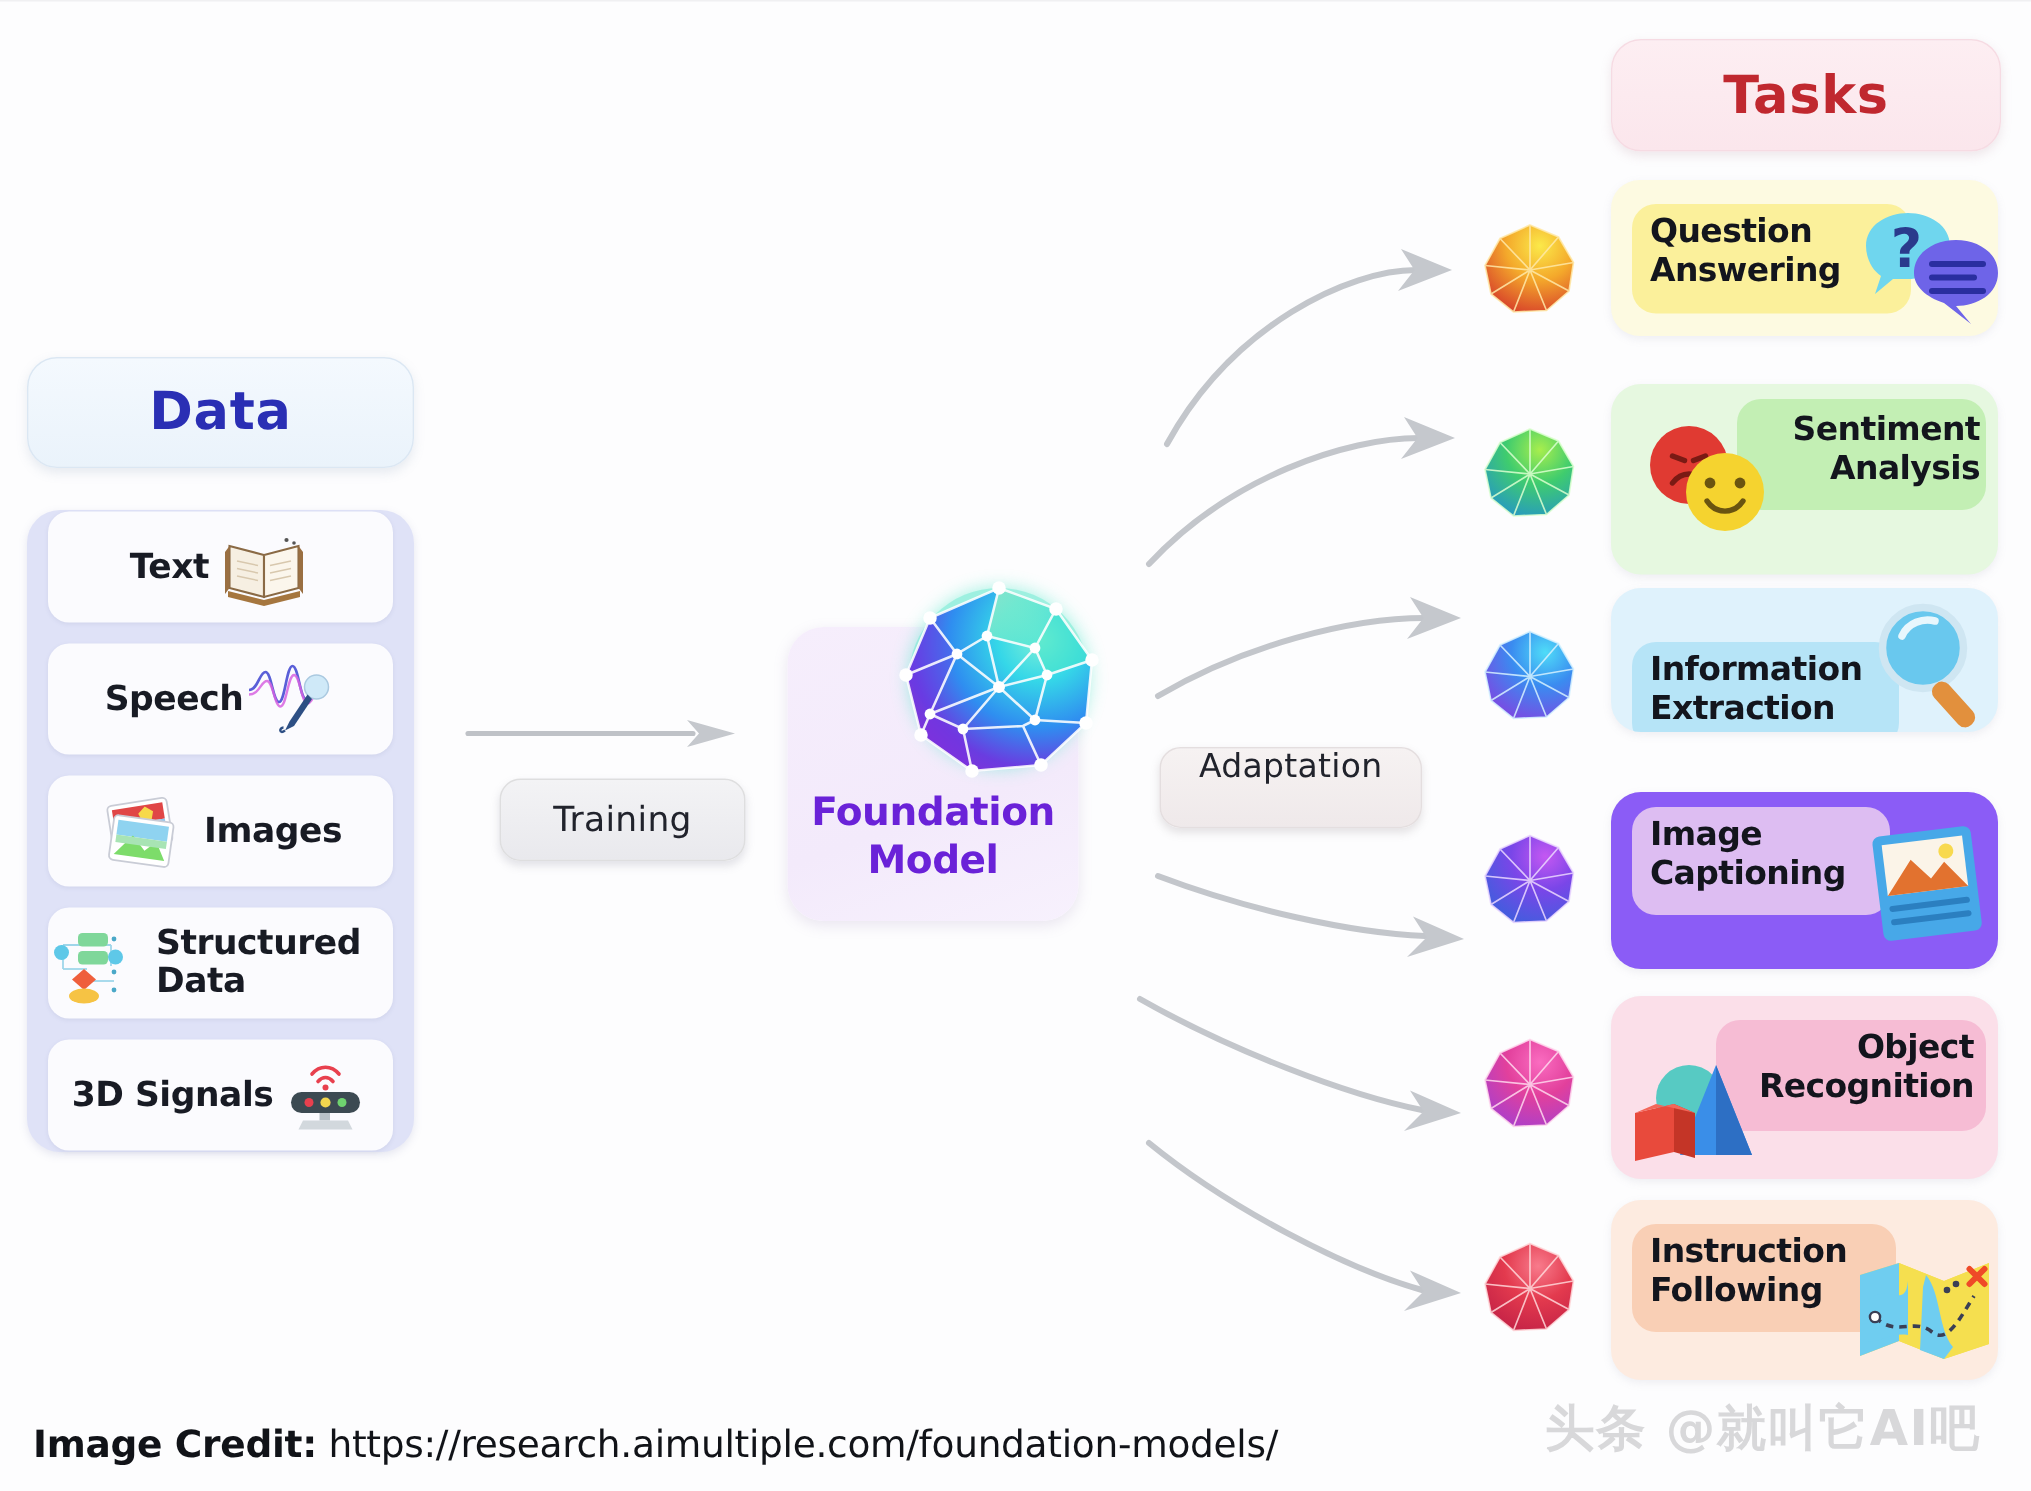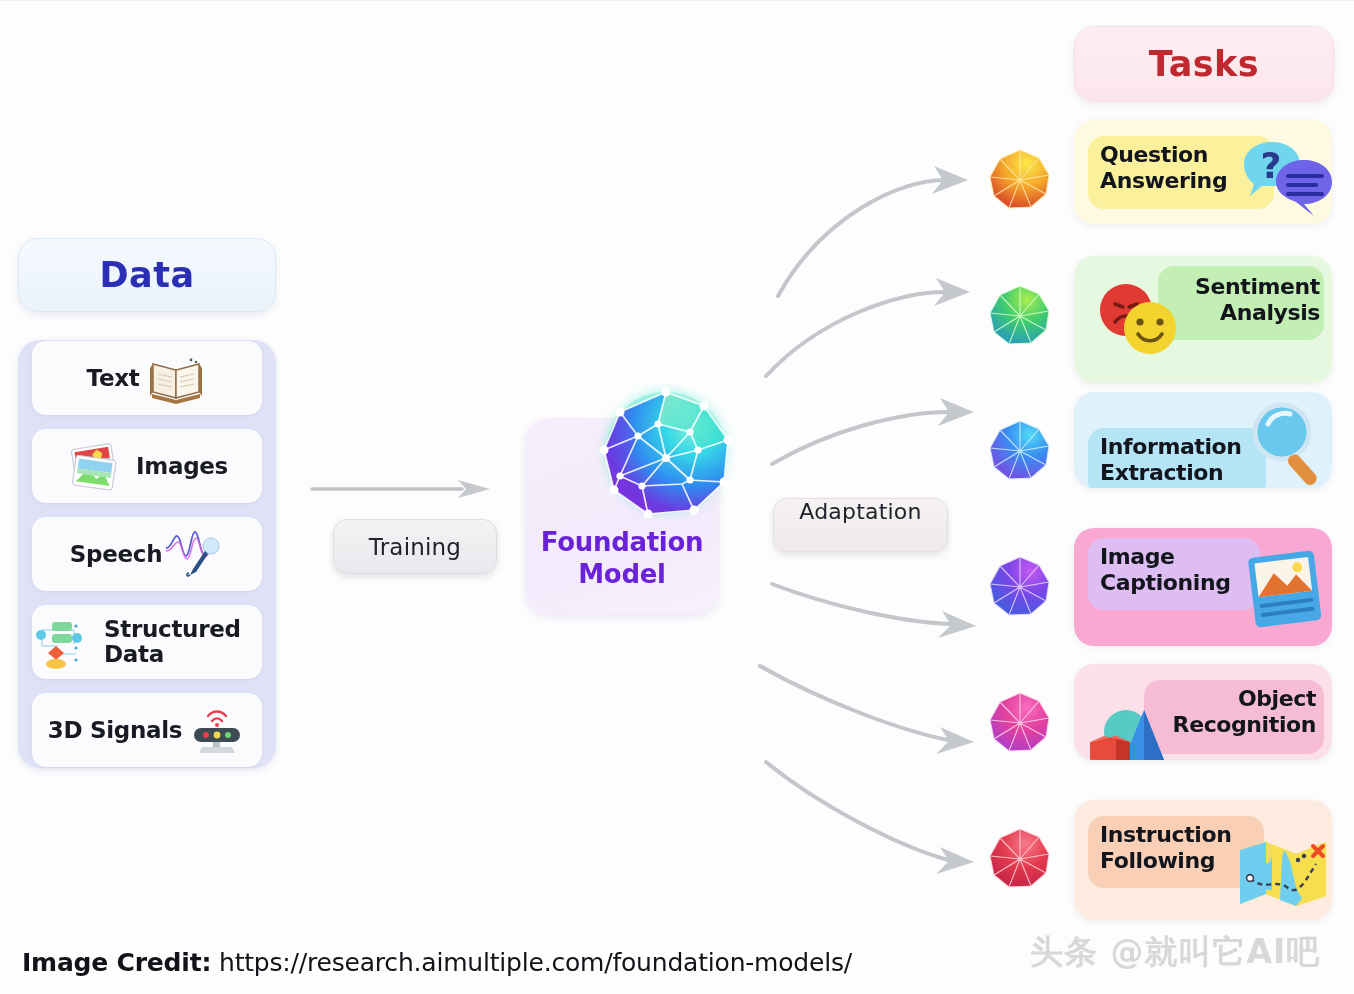"Images" div.data-item { order: before "Speech" -> after "Speech" }
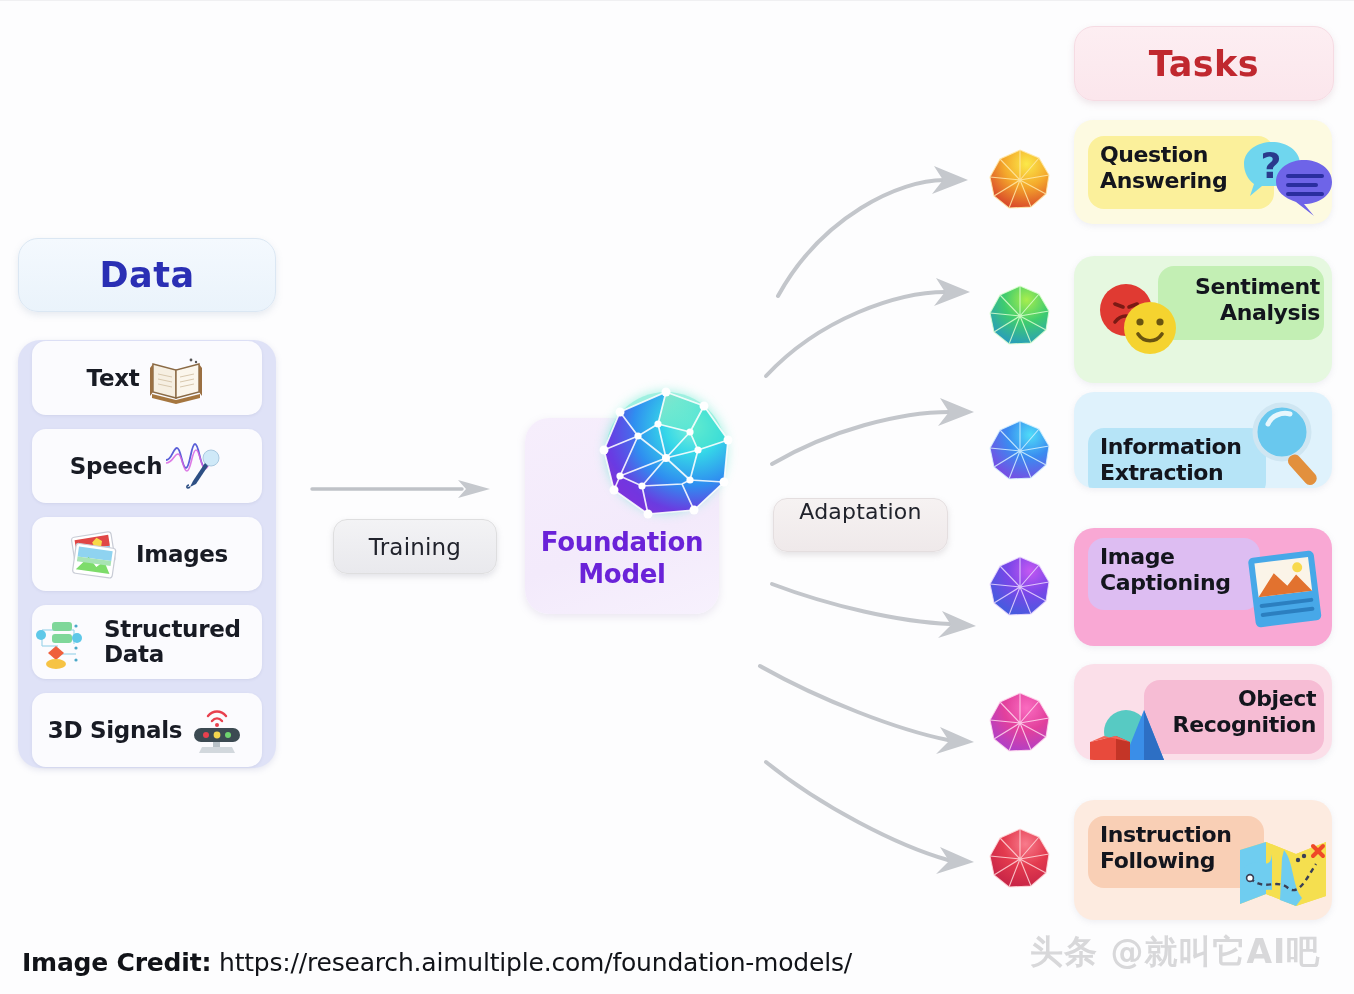"Image" div.task-card { background: #f9a8d4 -> #8b5cf6 }
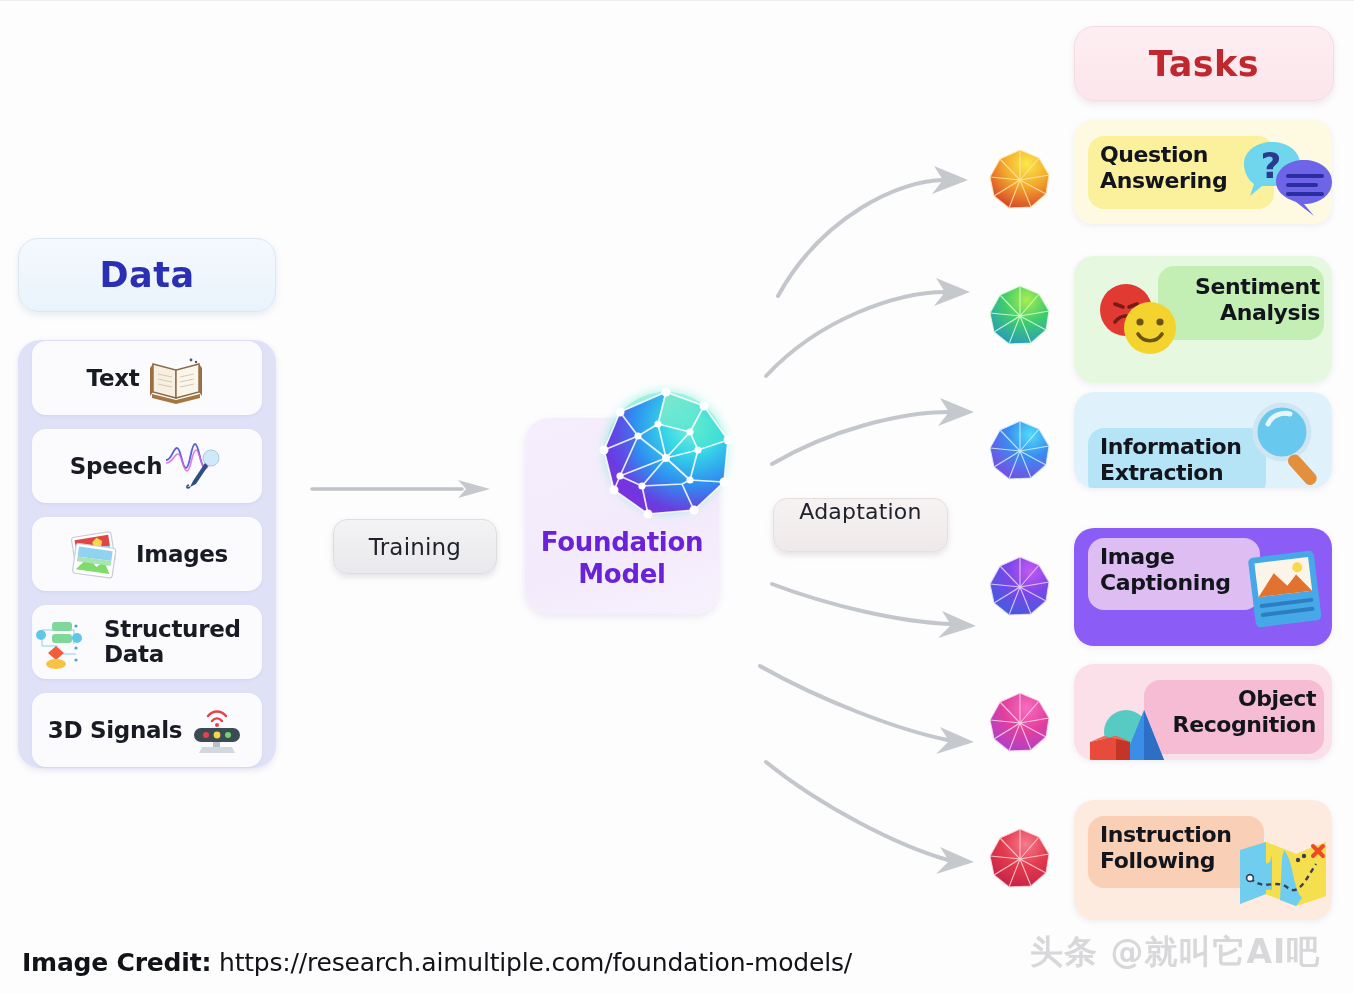"Object" div.task-card { height: 96px -> 122px }
